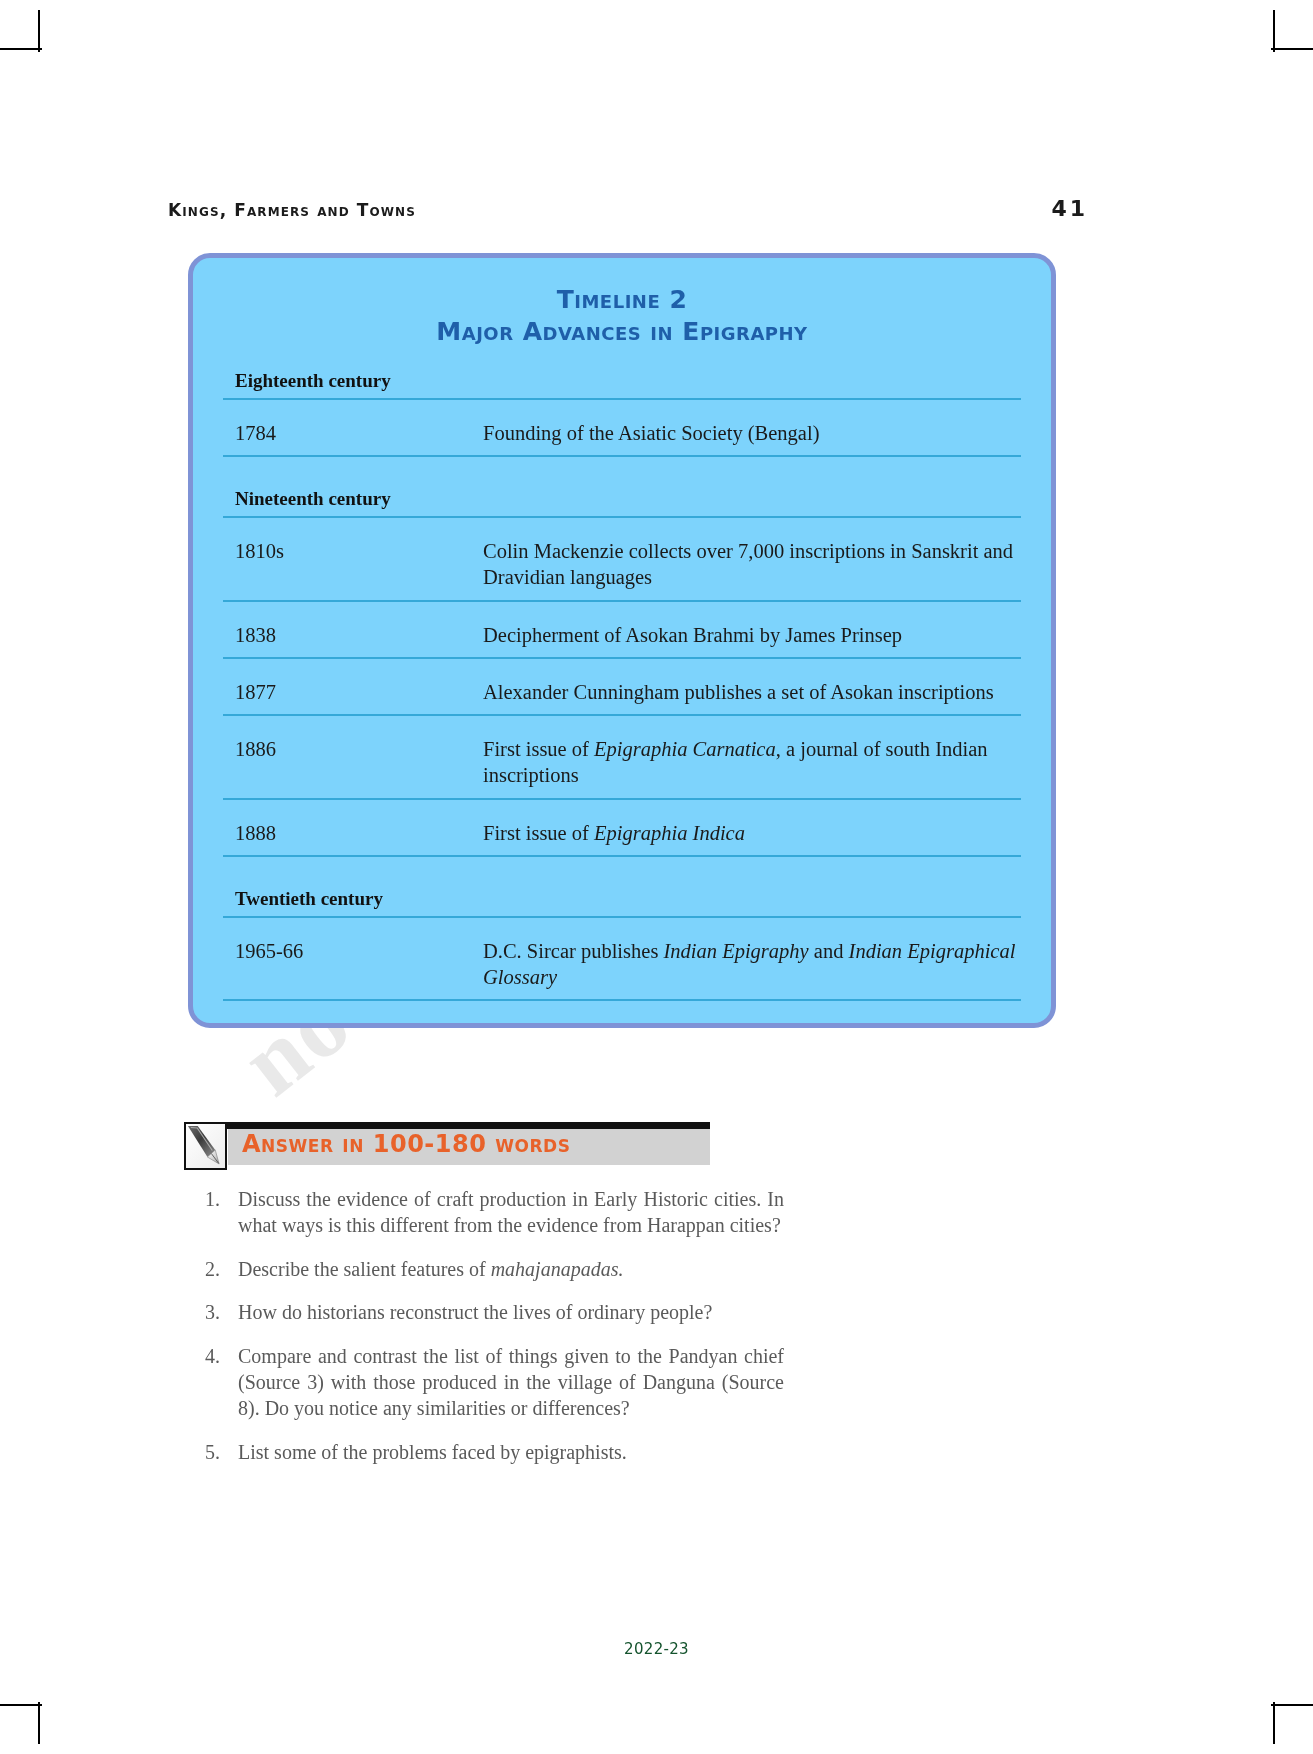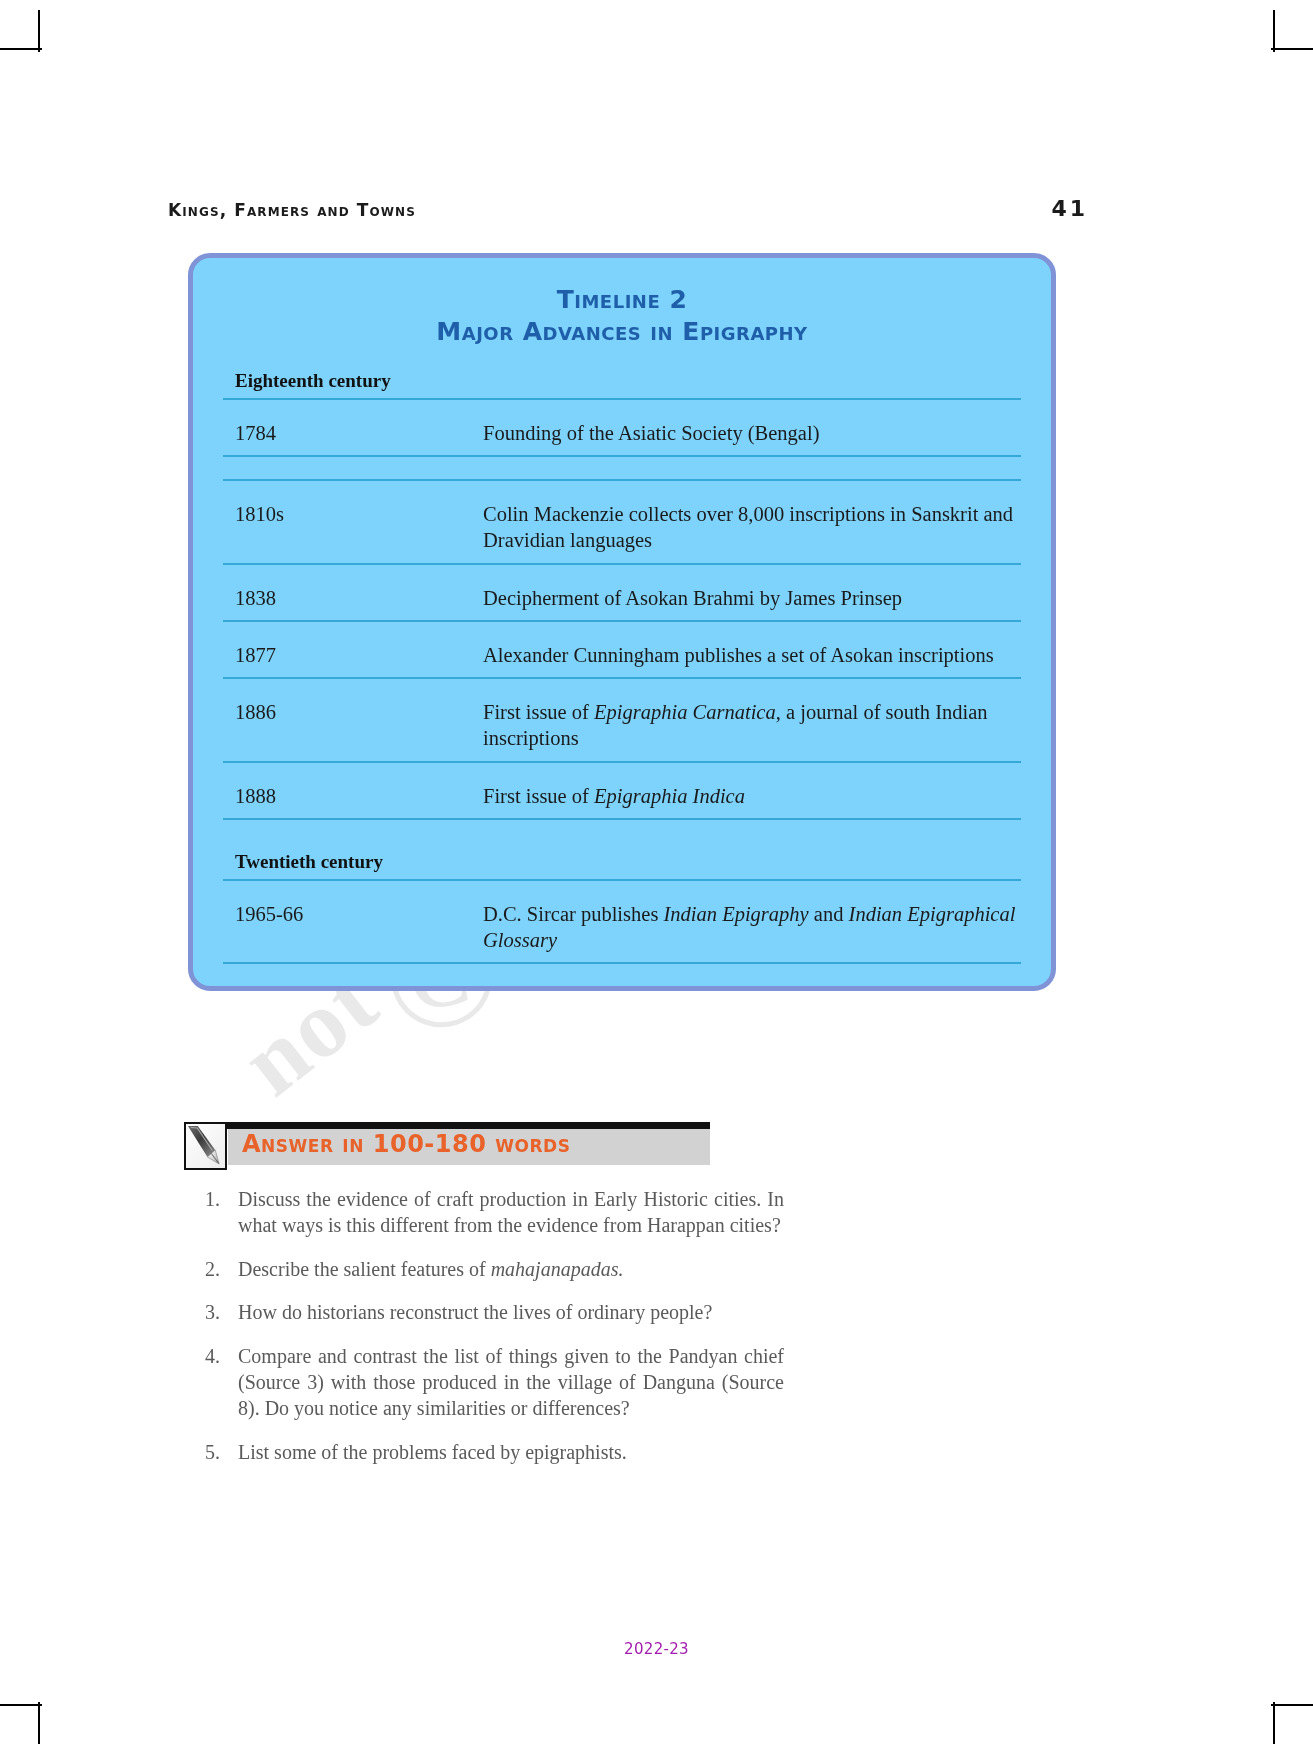"Nineteenth century" div.tl-section-head { html: none -> <div>Nineteenth century</div> }
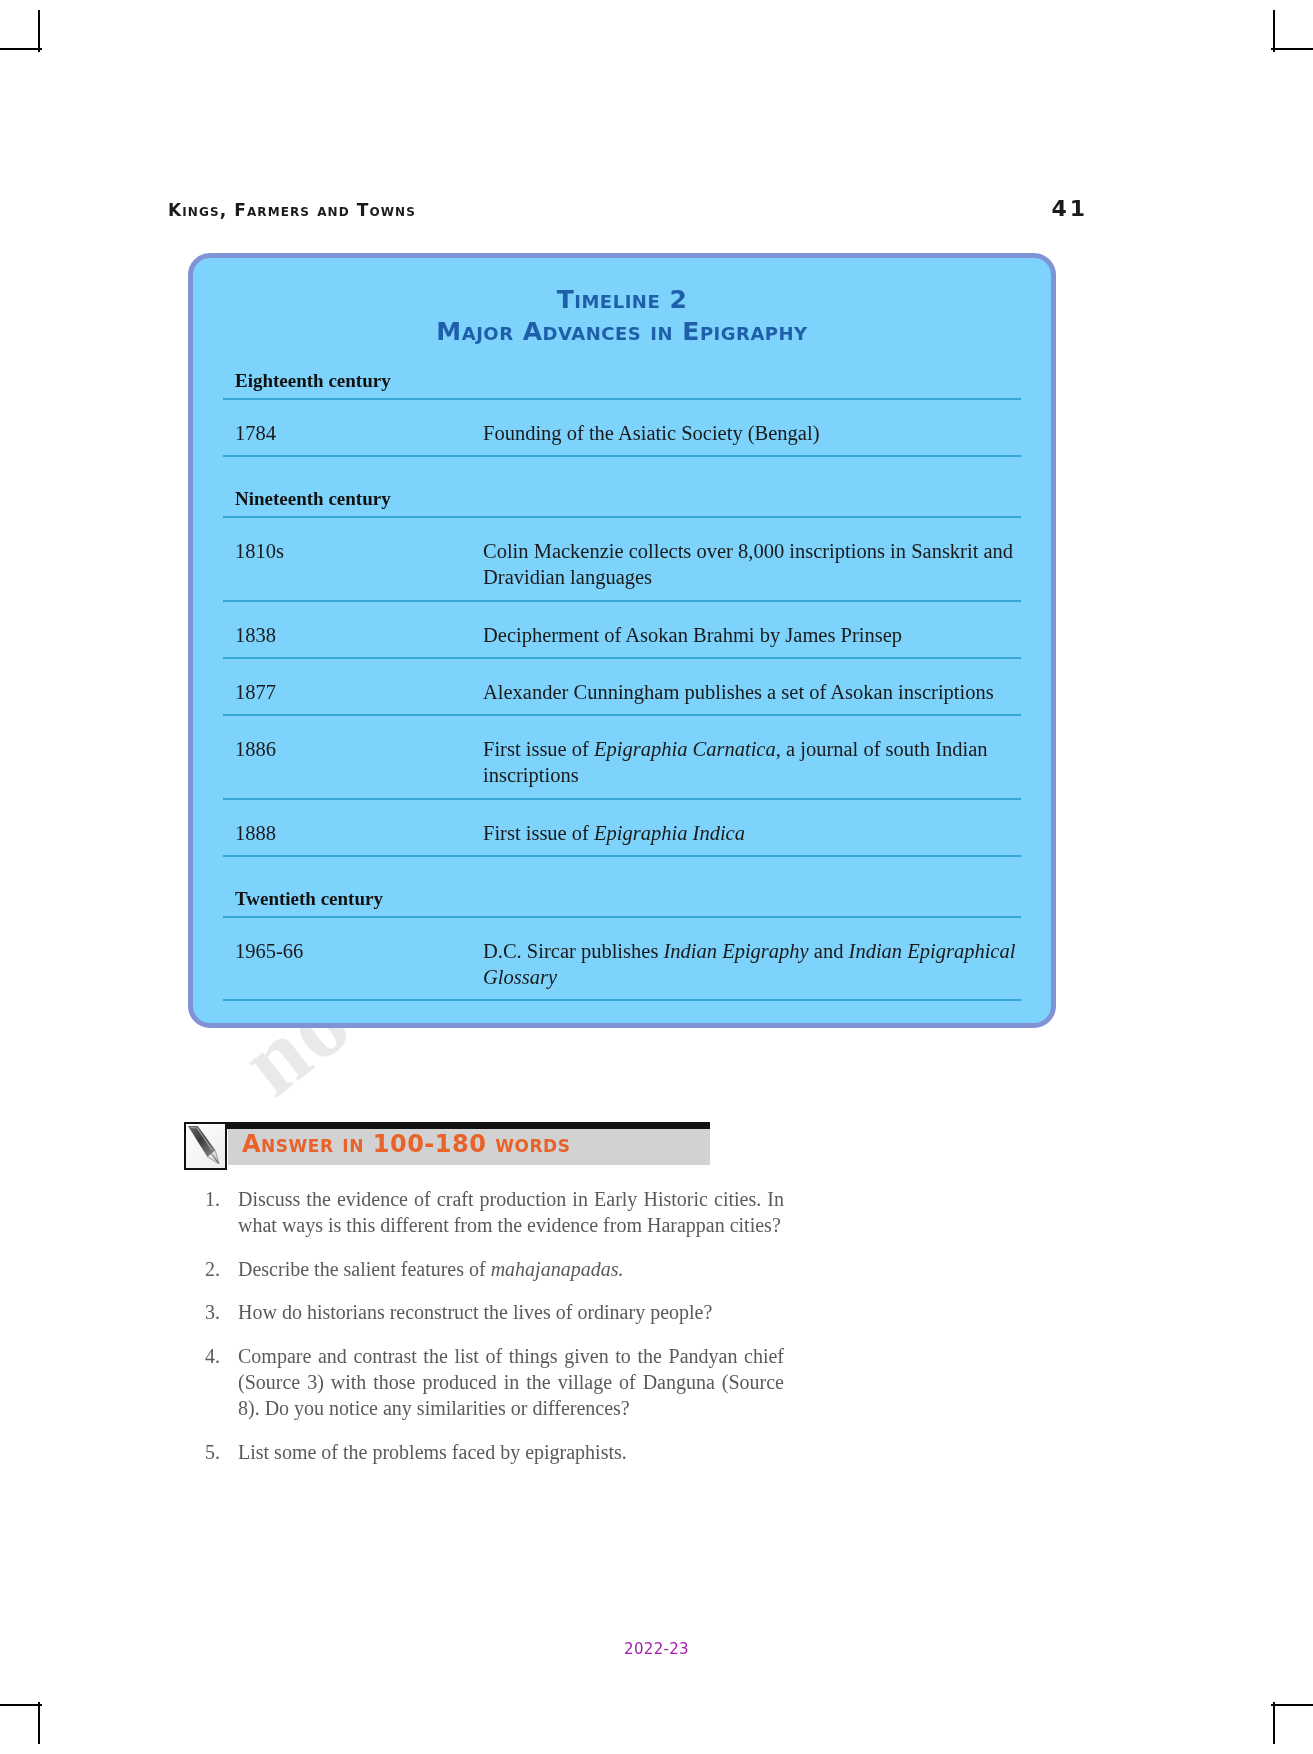"Colin Mackenzie collects over 8,000" div.tl-event { text: 8,000 -> 7,000 }
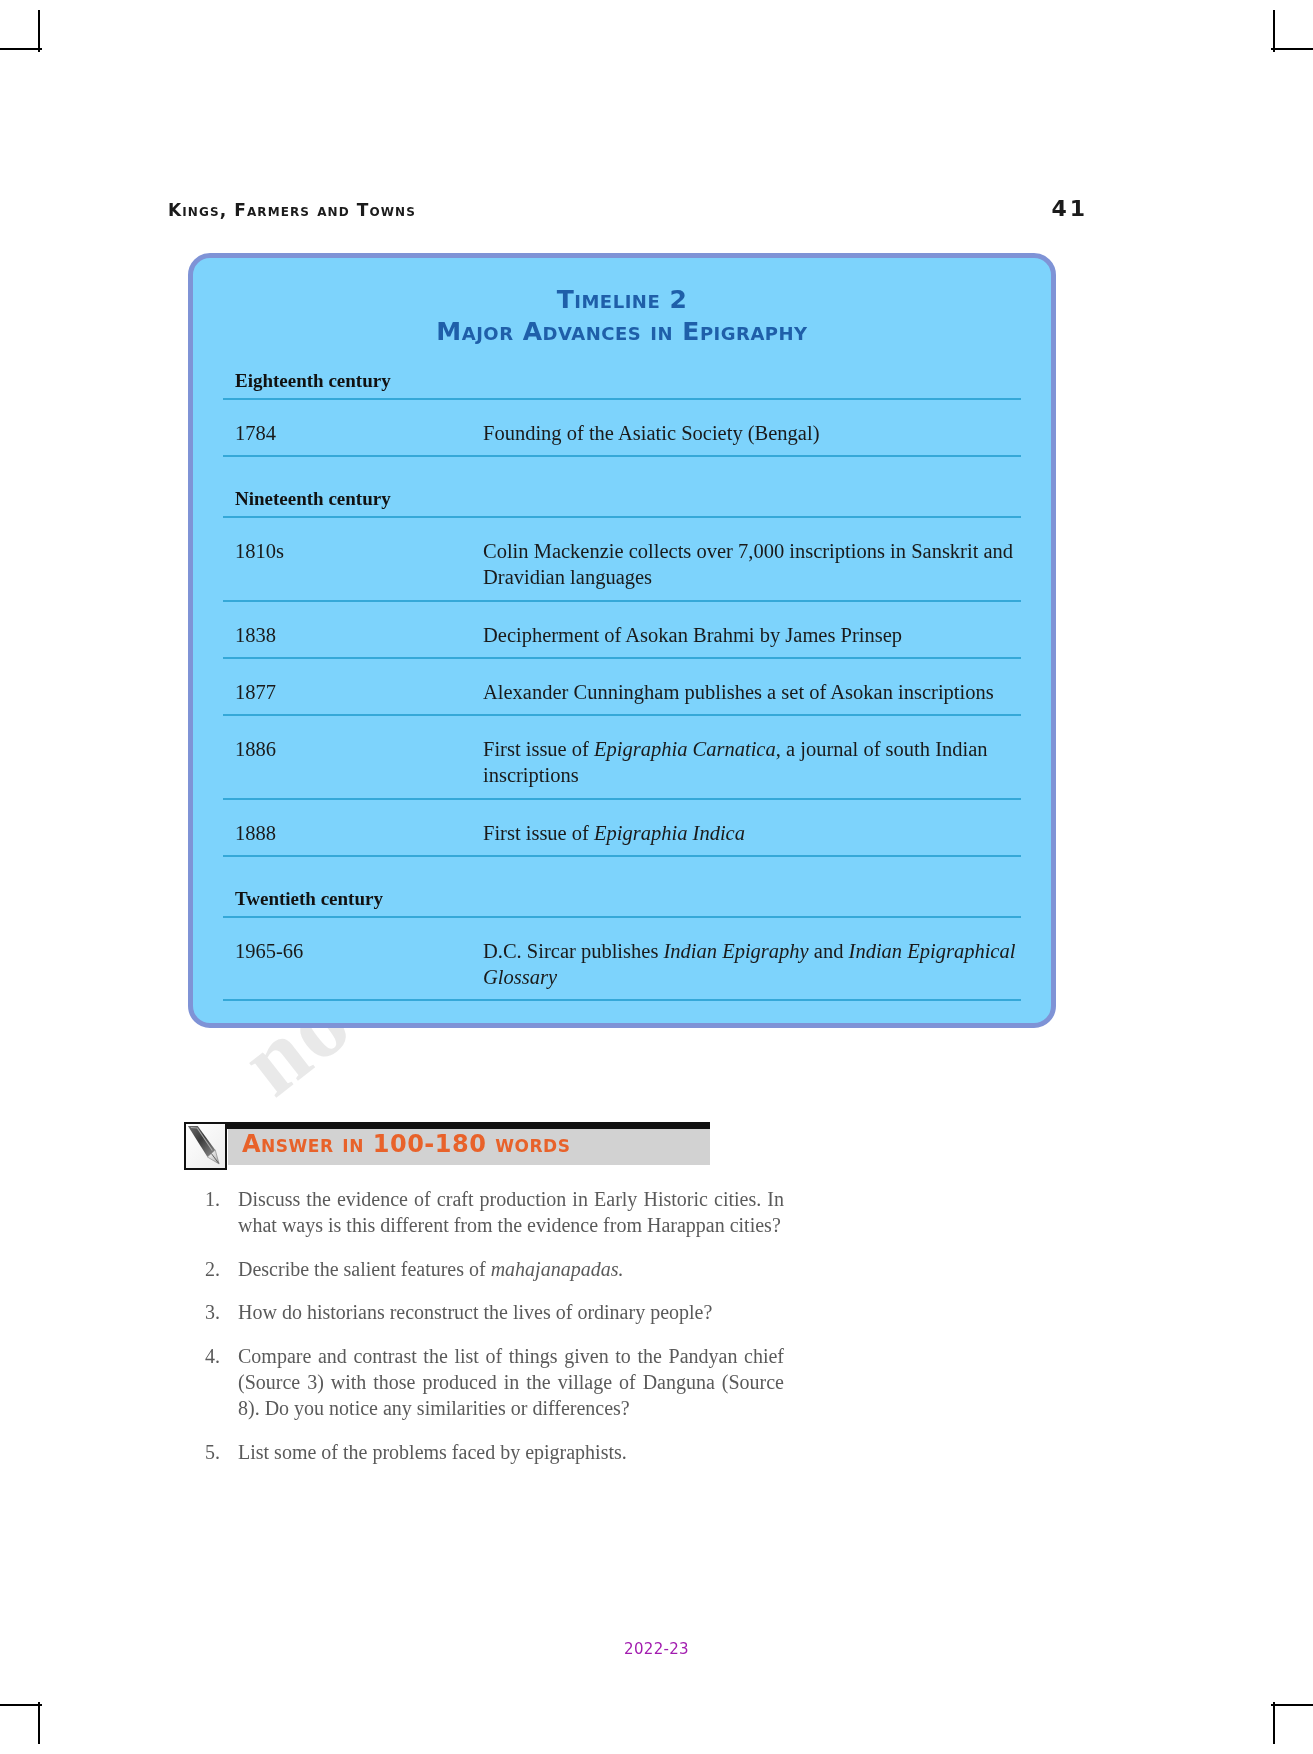"2022-23" .footer { color: #a21caf -> #14532d }
